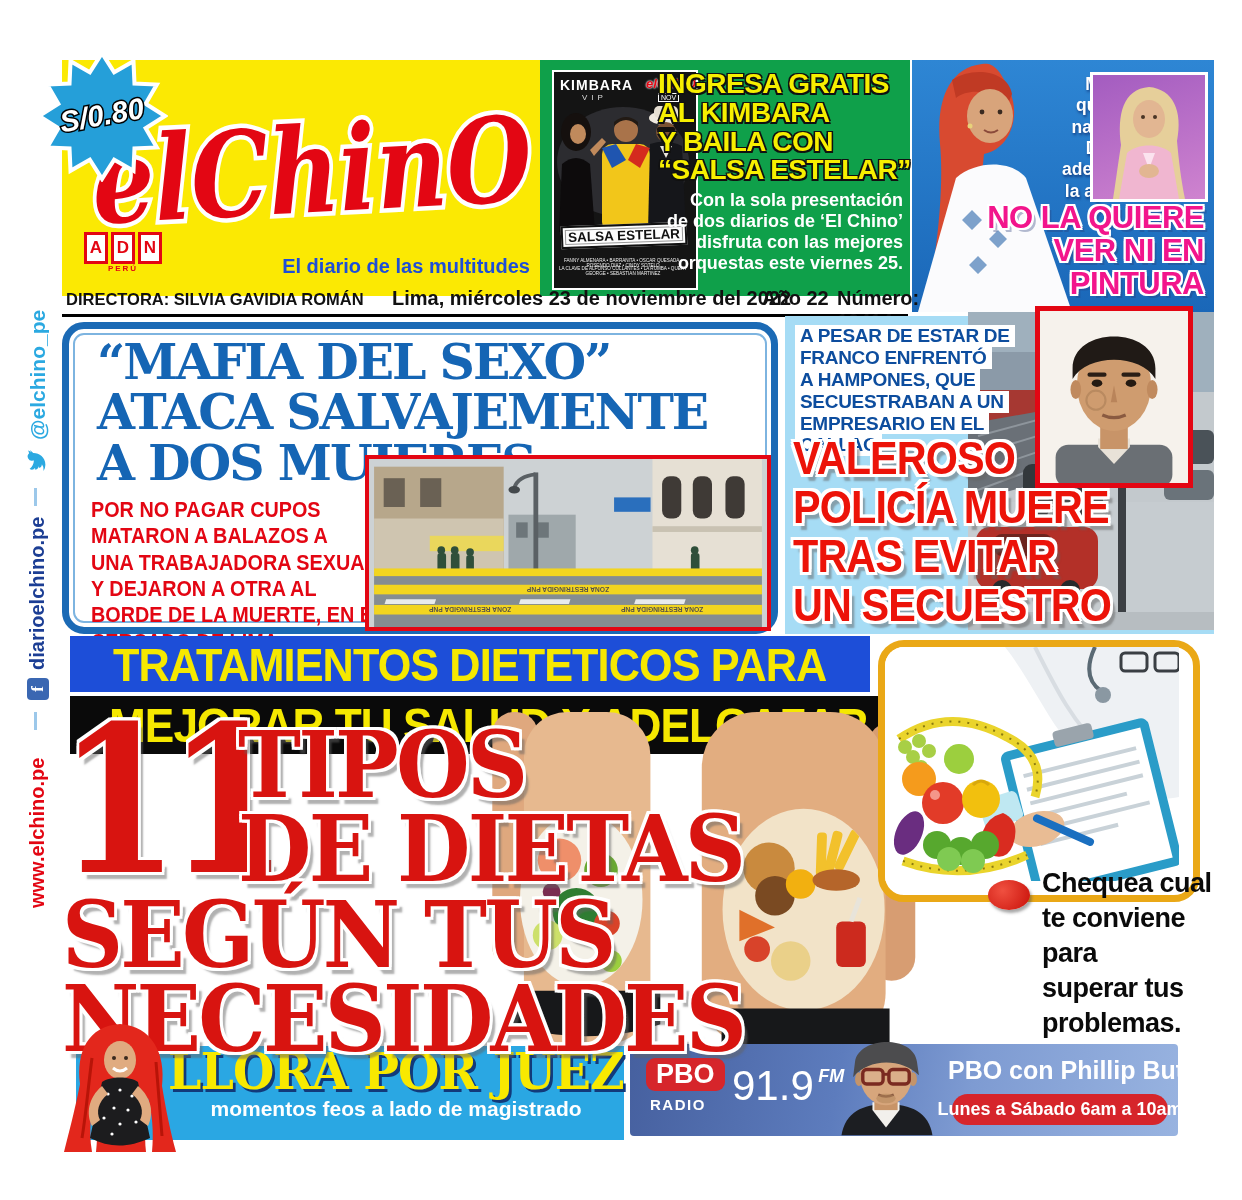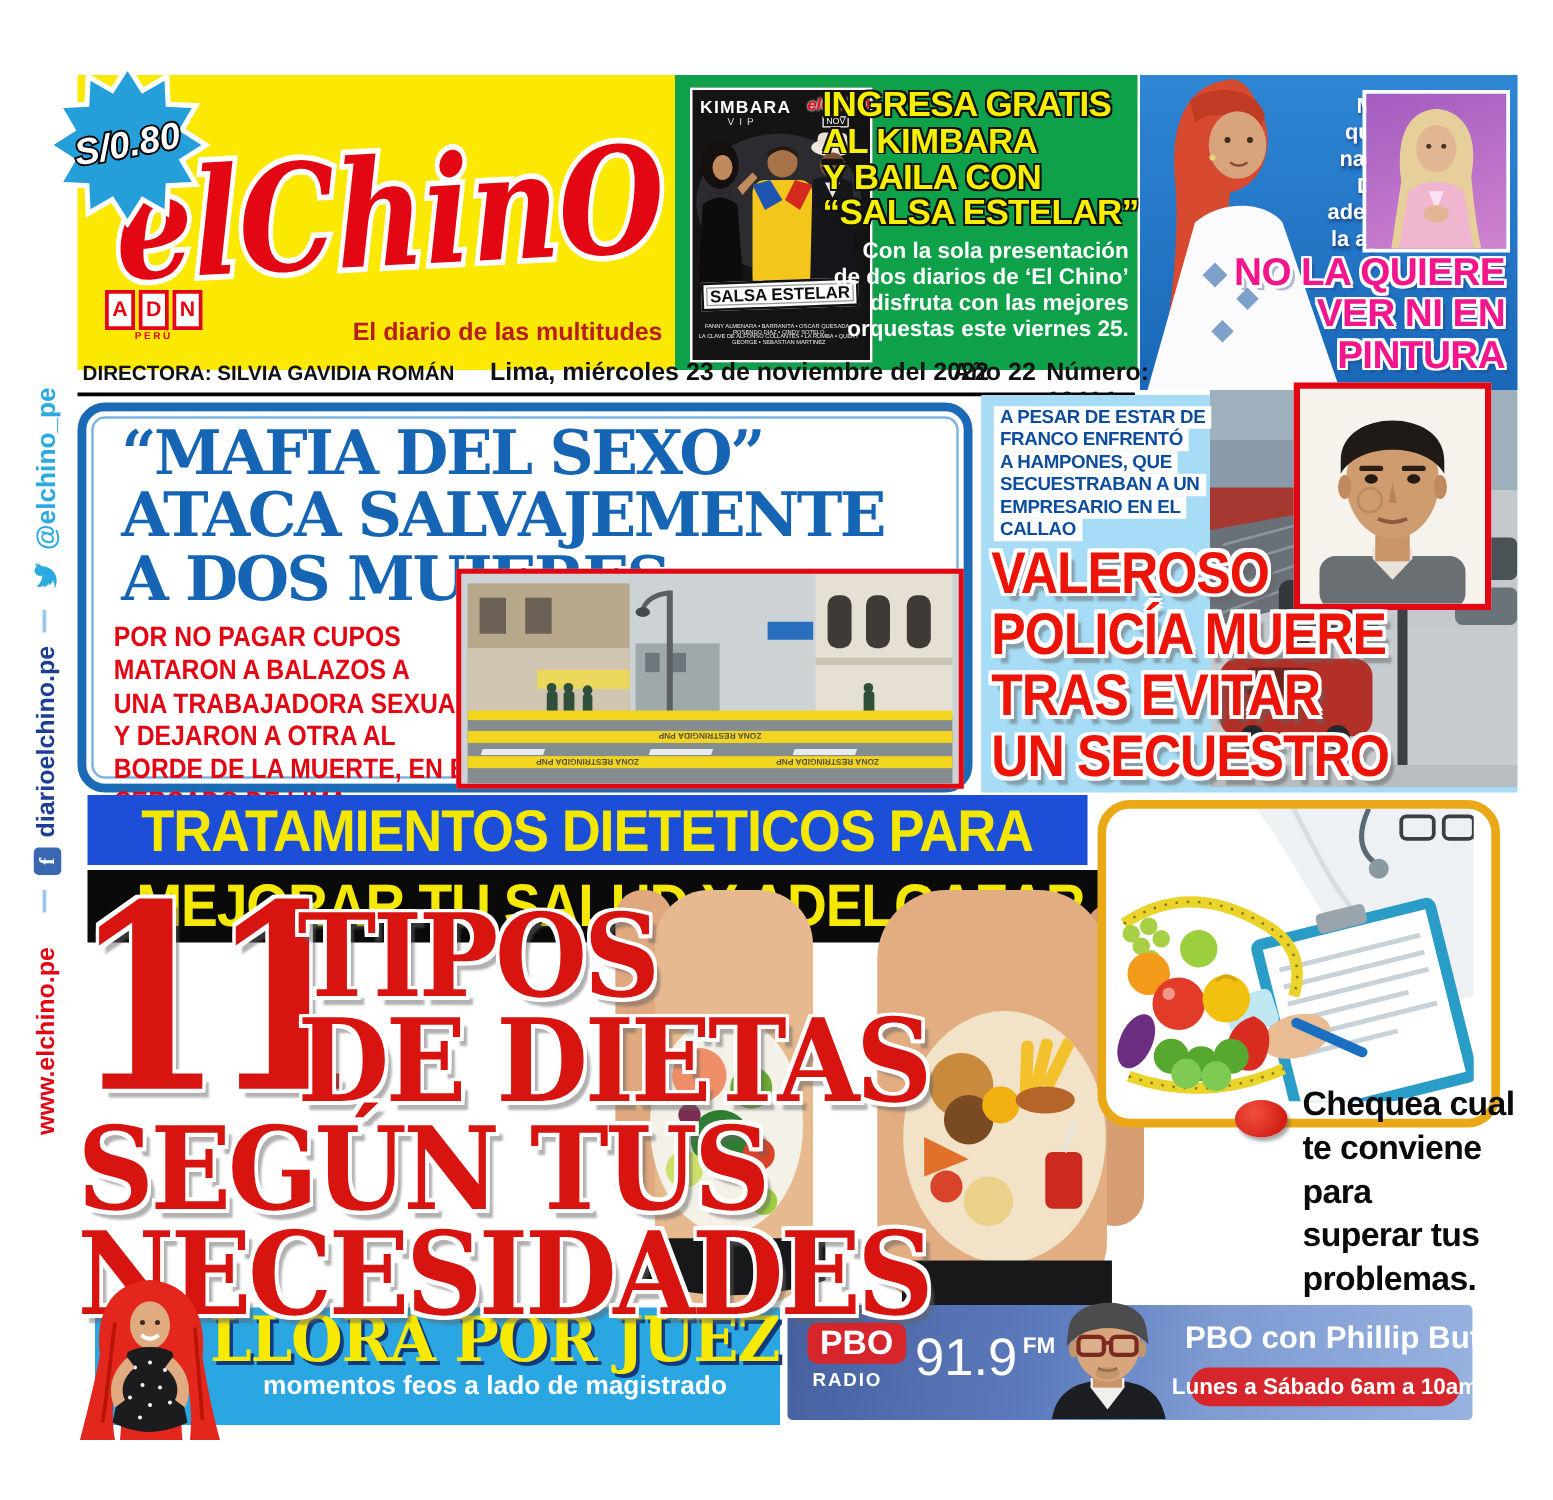"El diario de las multitudes" div.abs { color: #b91c1c -> #1d4ed8 }
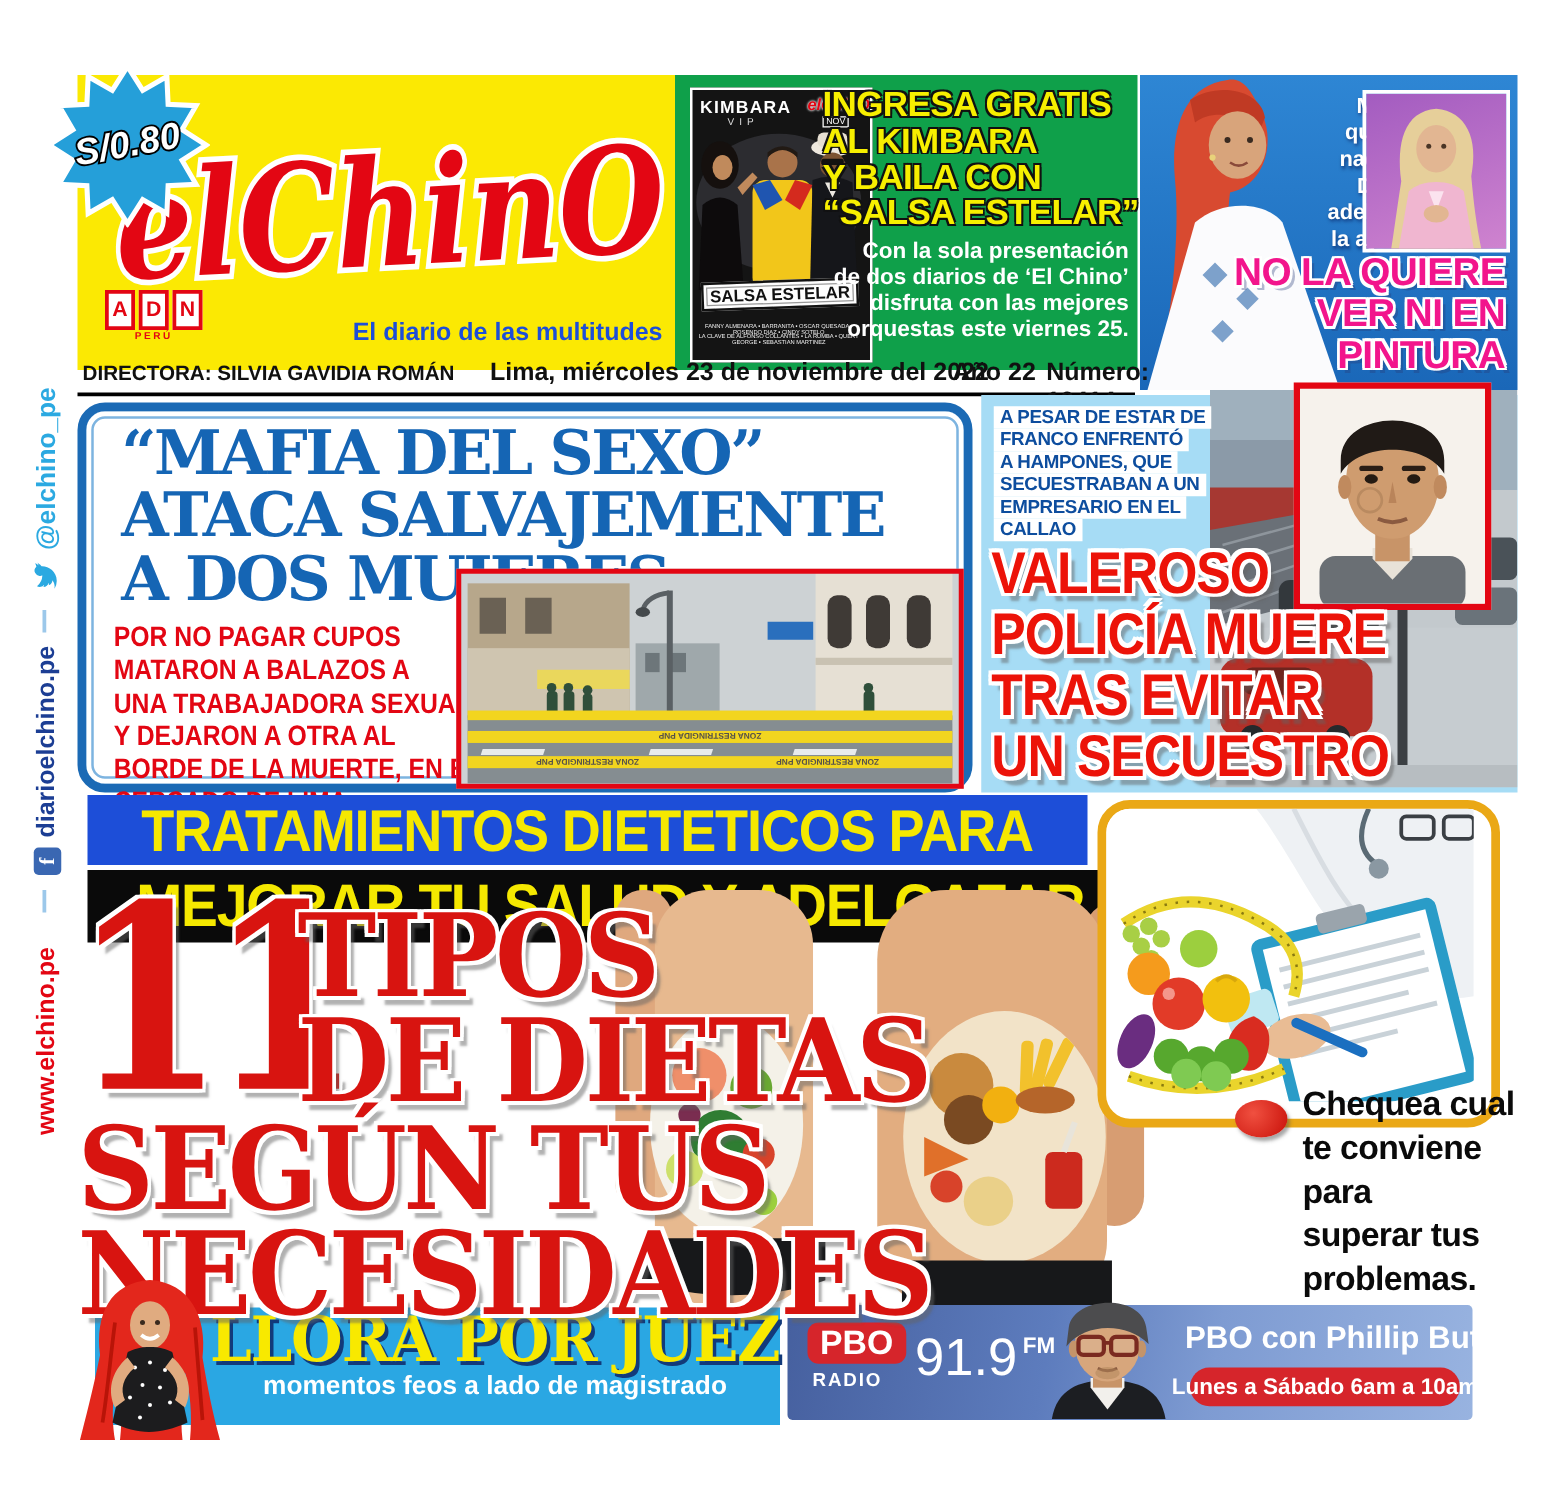"A PESAR DE ESTAR DE" .kickline span { font-size: 15px -> 19px }
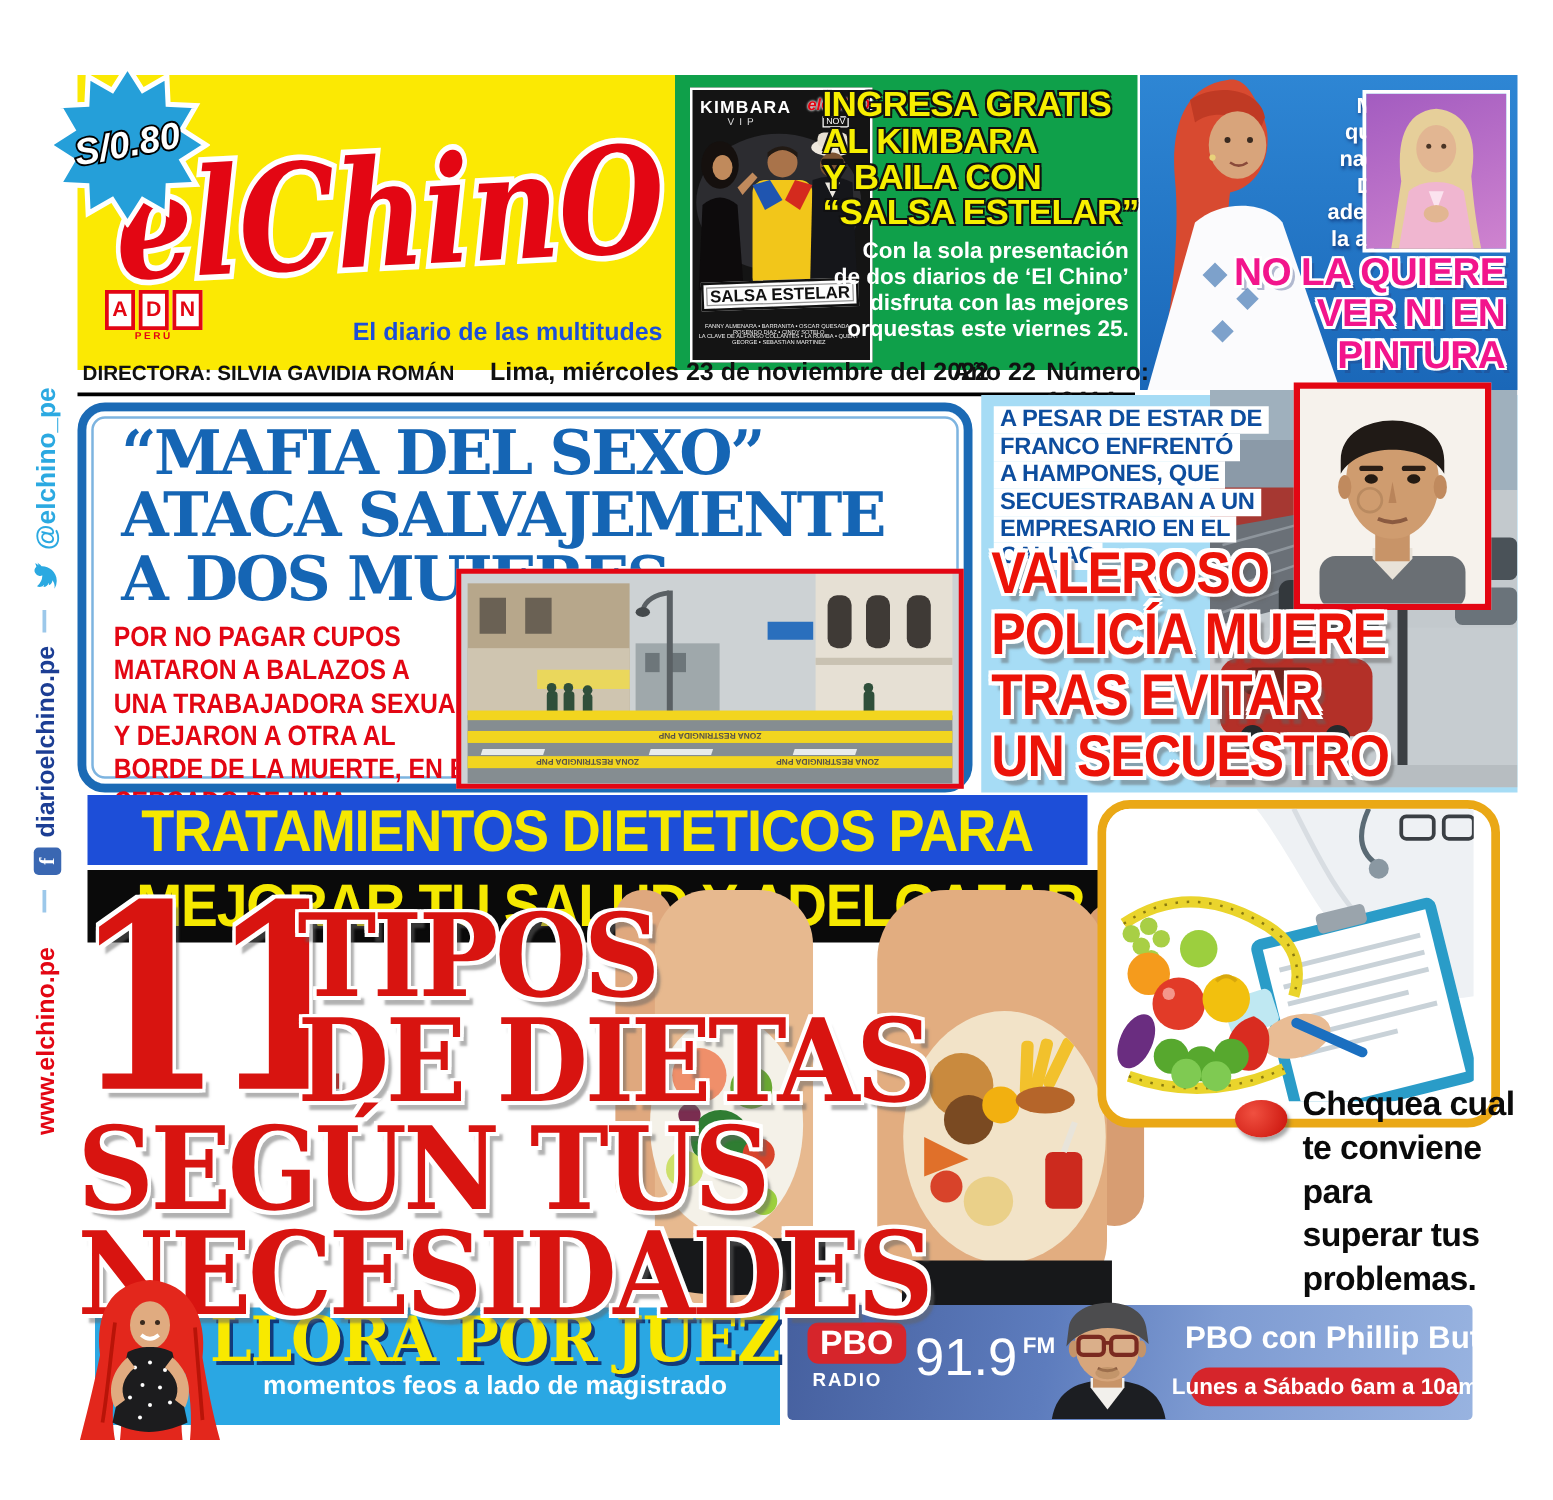"FM" span.b { font-style: none -> italic }
